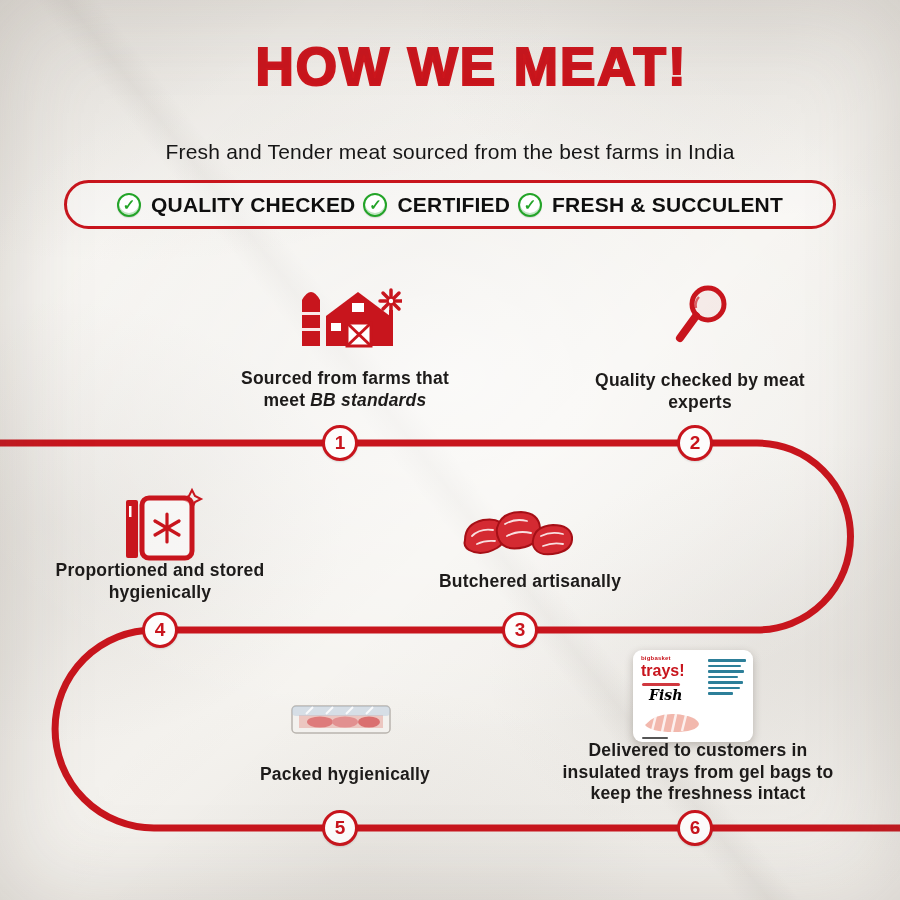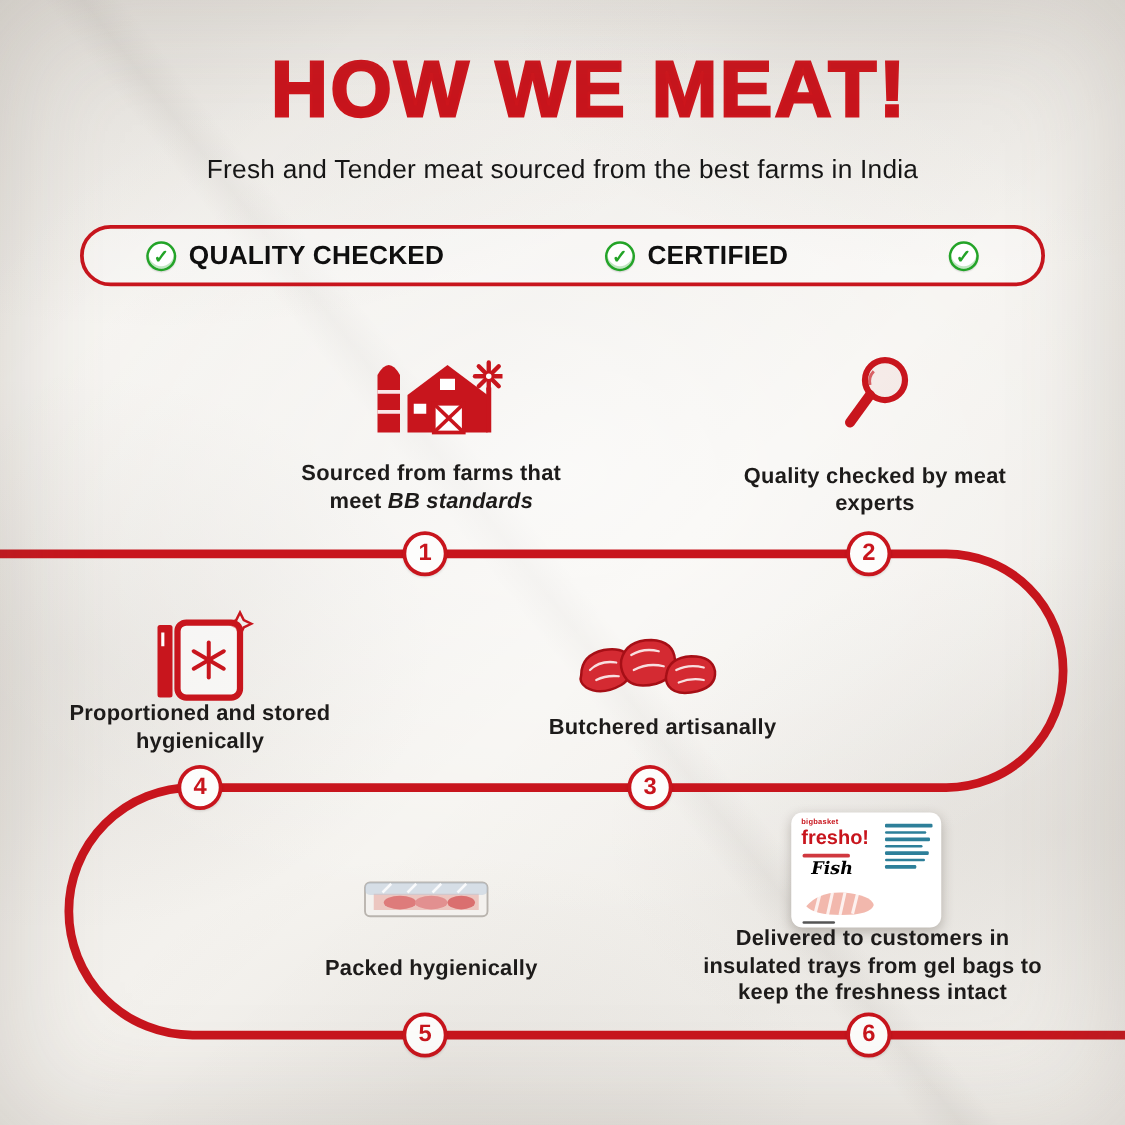"HOW WE MEAT!" .title { font-size: 63px -> 53px }
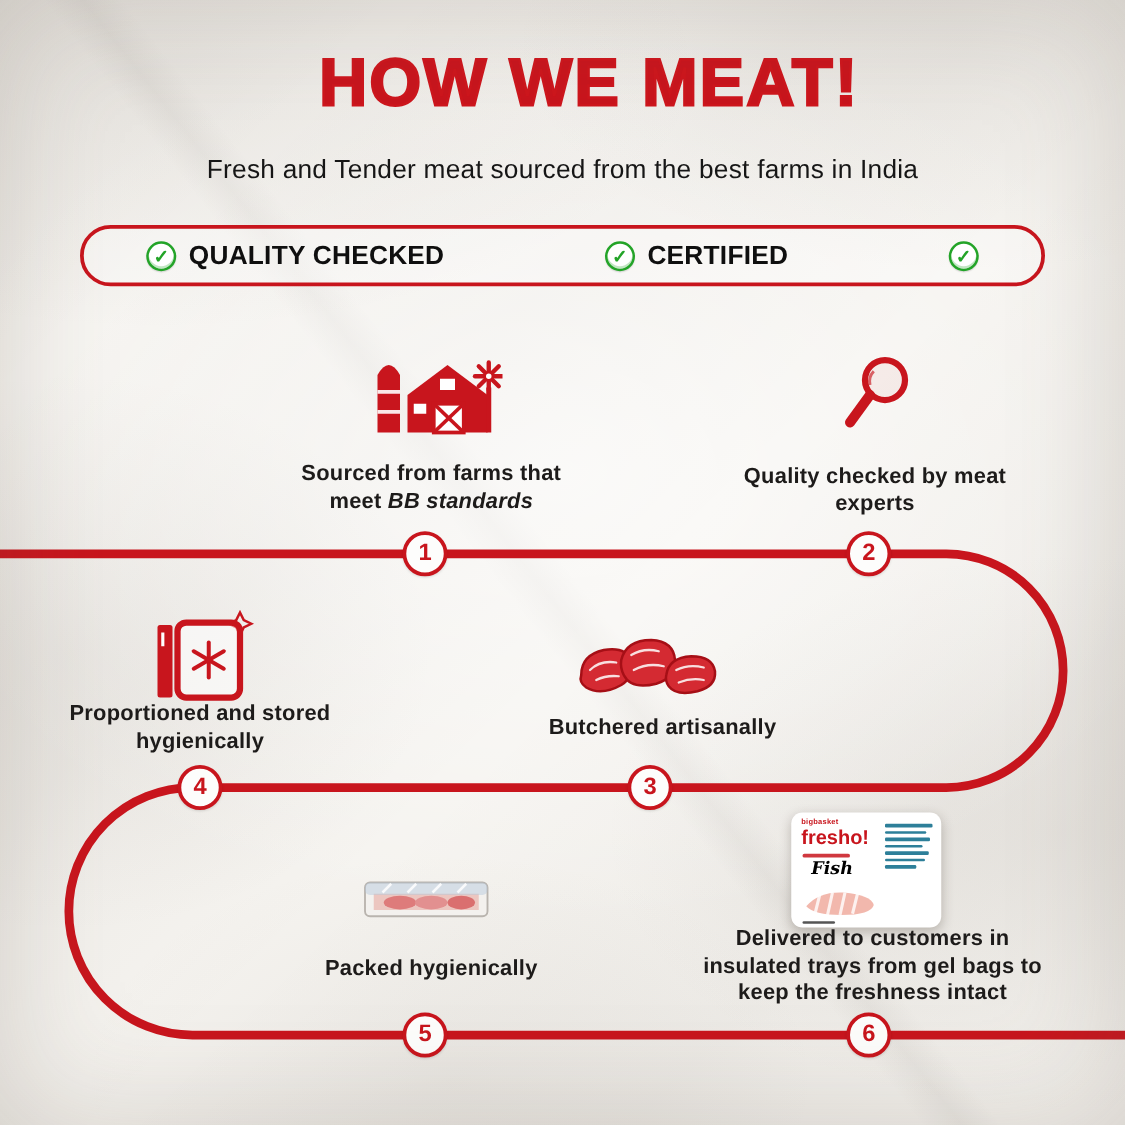"Fresh and Tender meat sourced" .subtitle { top: 124px -> 140px }
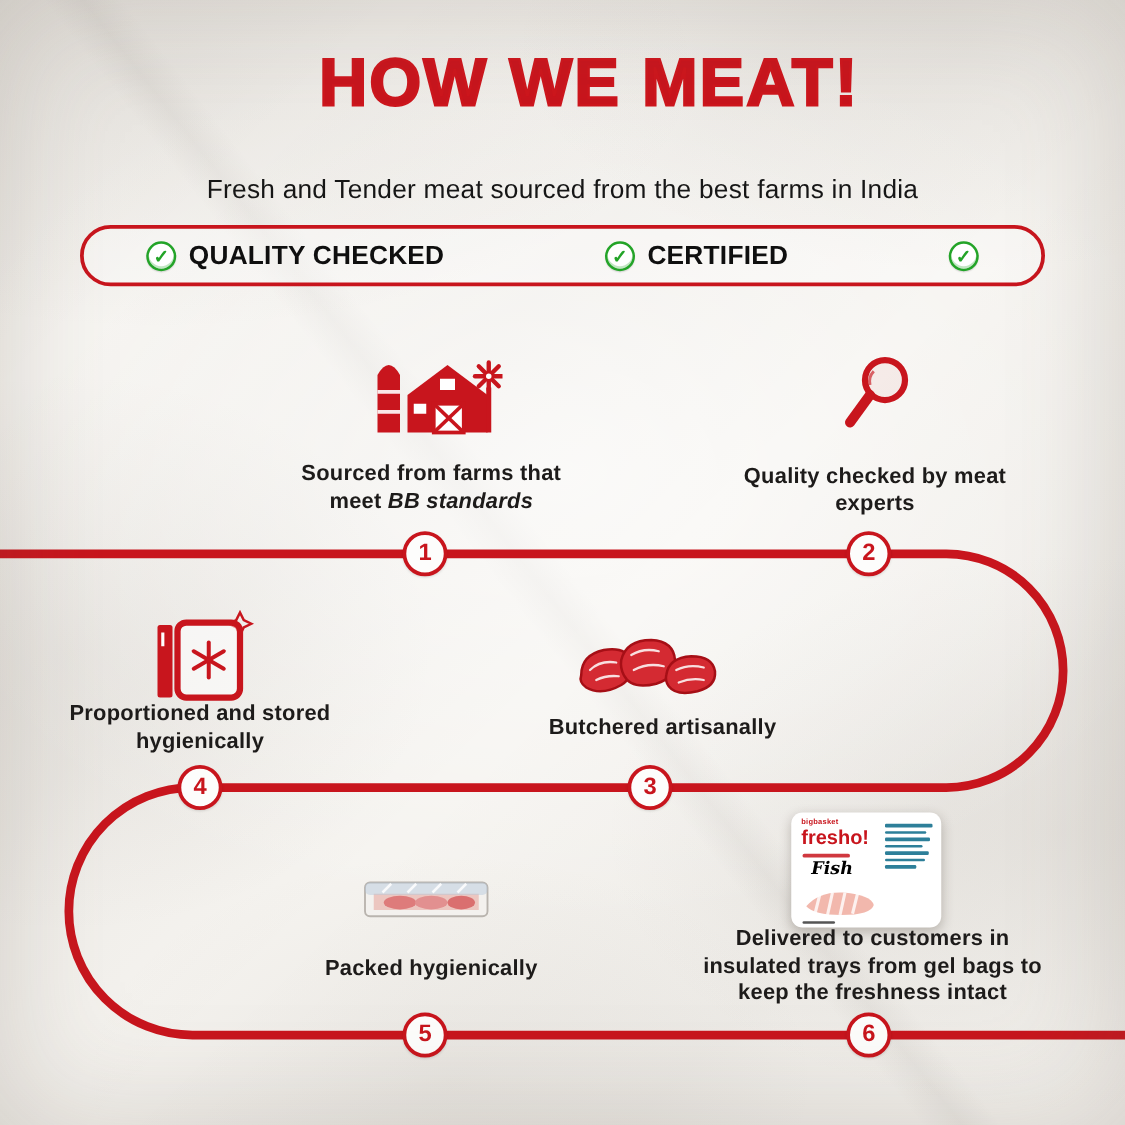"FRESH & SUCCULENT" span.lbl { html: none -> <span>FRESH &amp; SUCCULENT</span> }
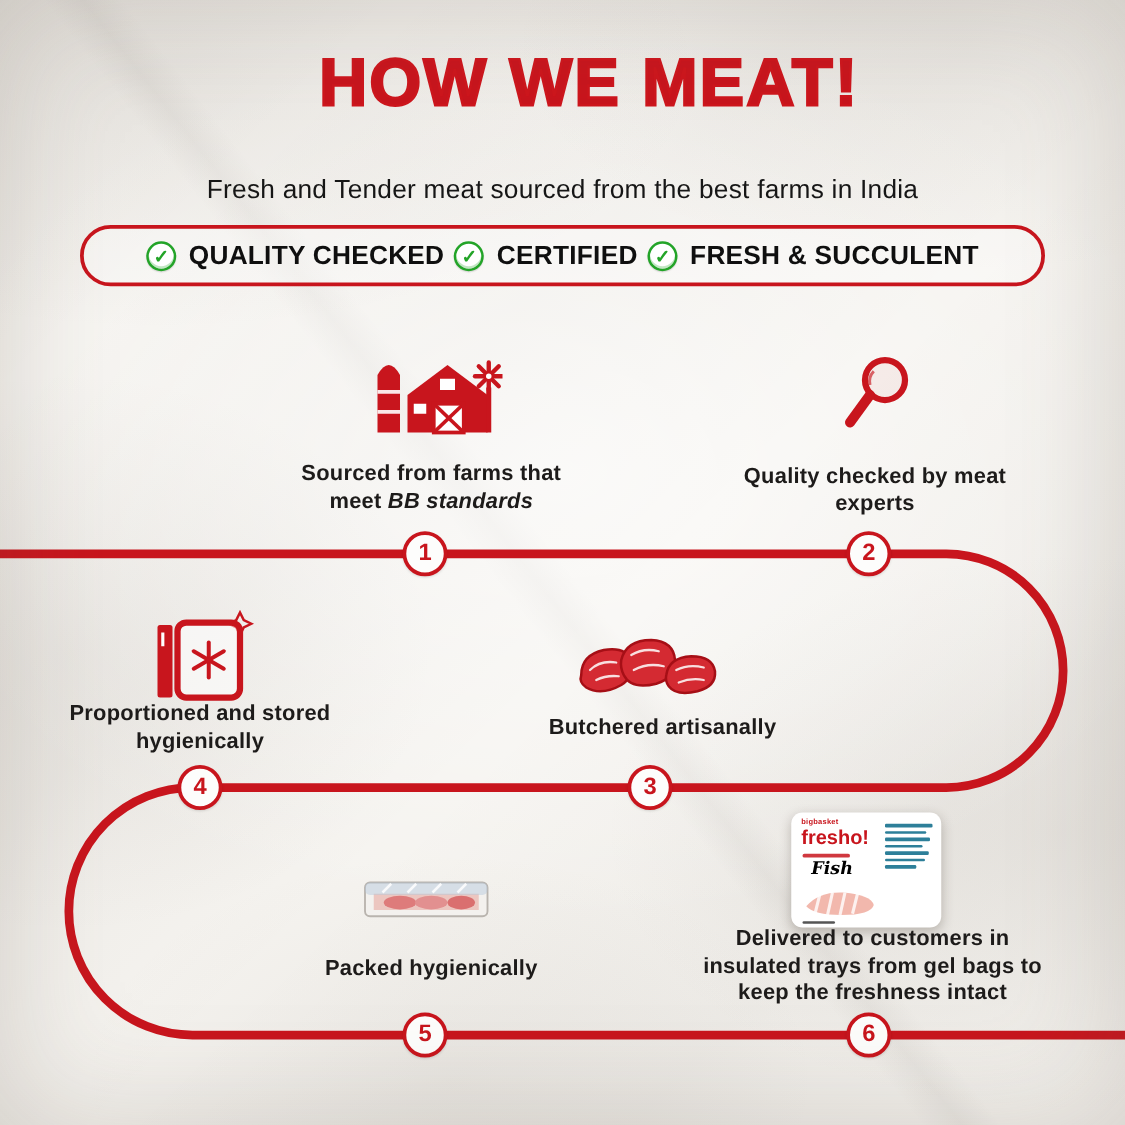"fresho!" div.pkg-brand { text: fresho -> trays }
